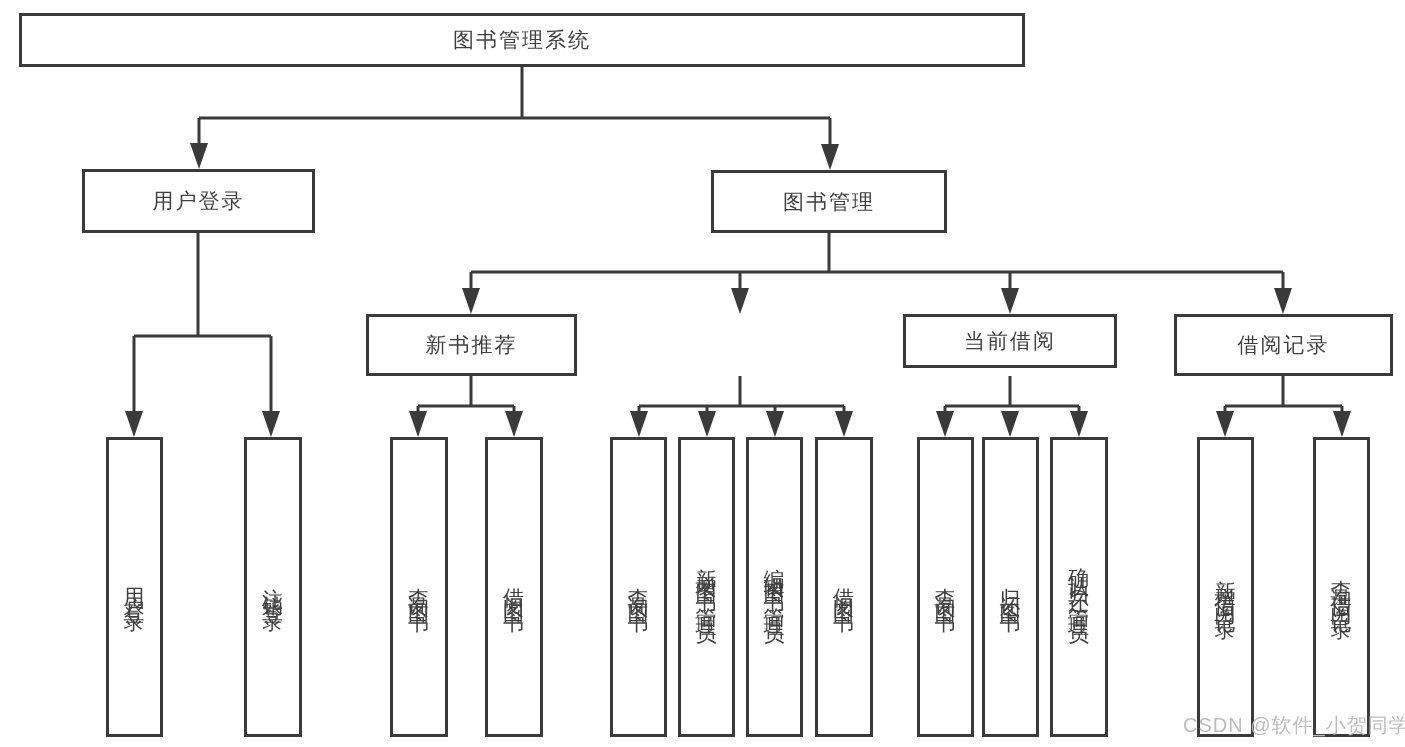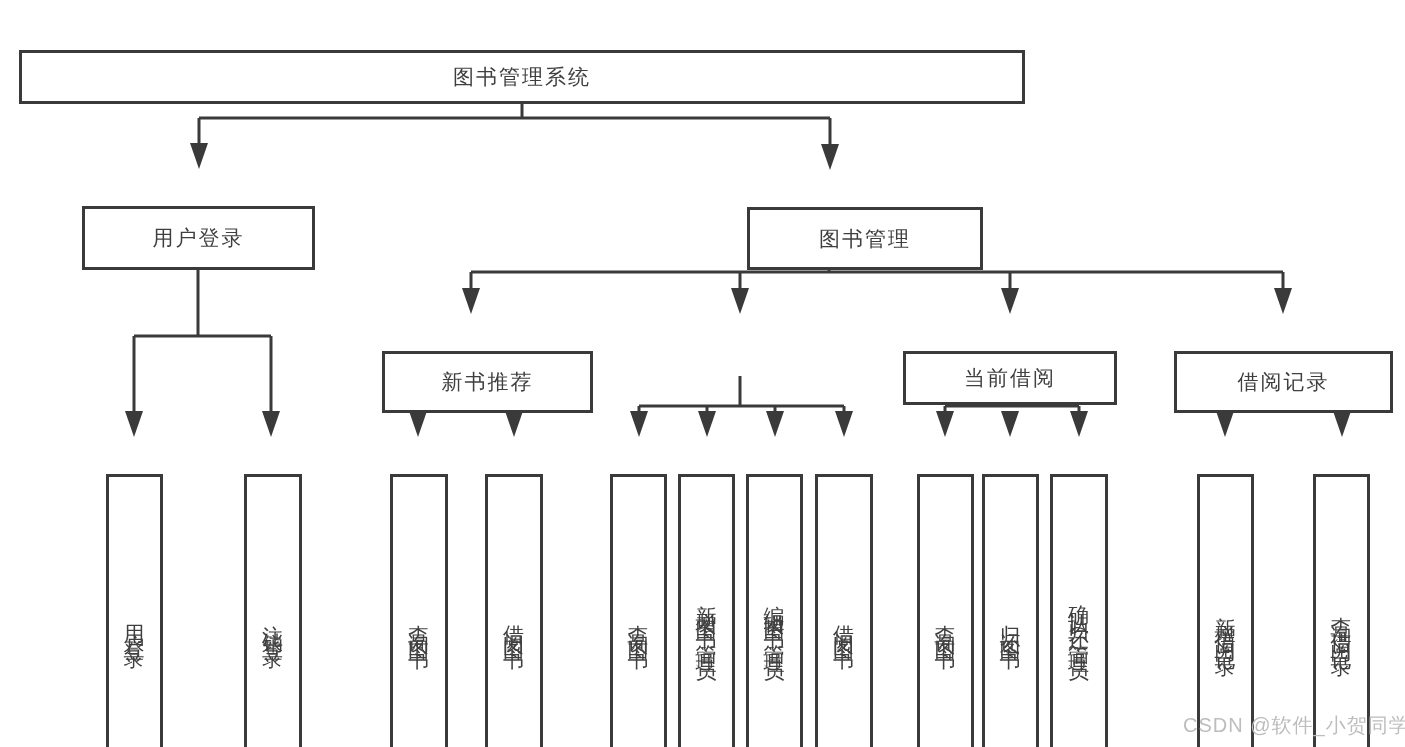"图书管理系统" .box { margin-top: 37px -> none }
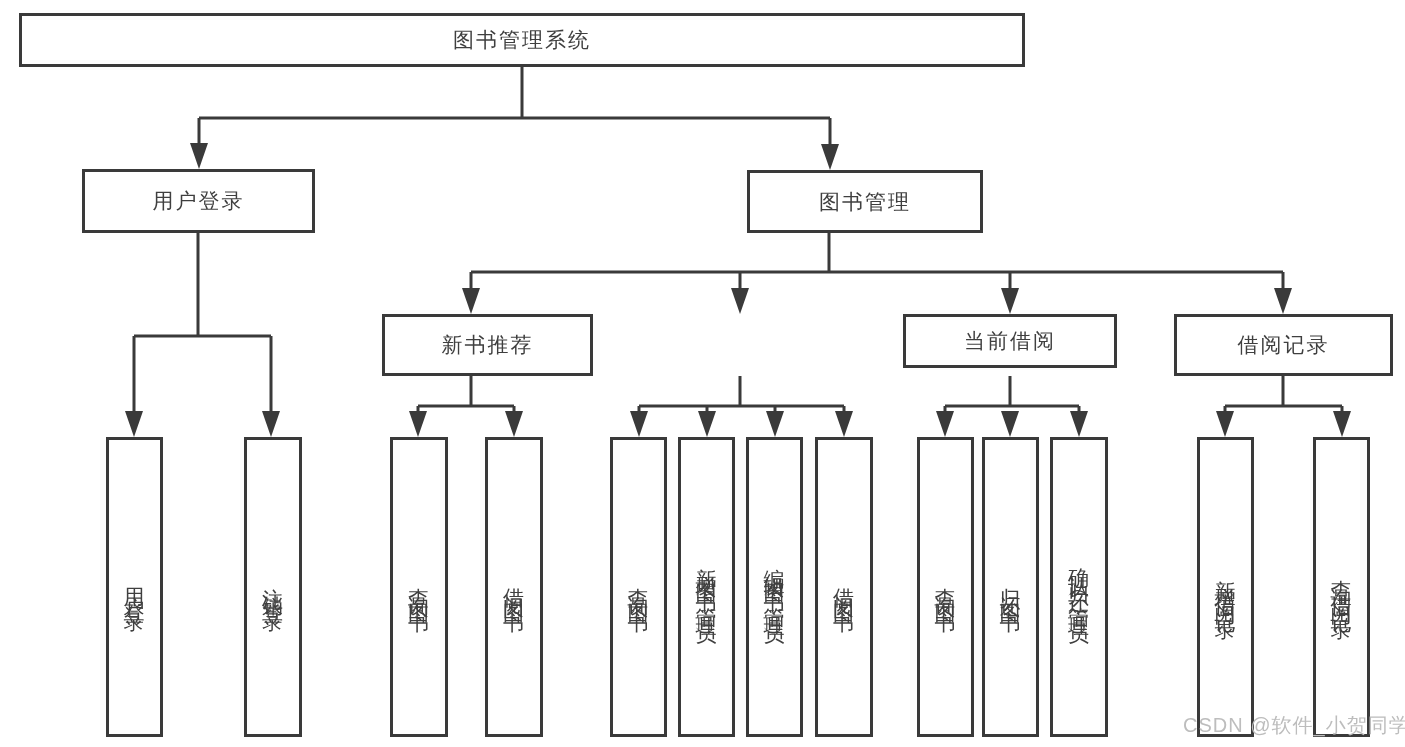"图书管理" div.box { left: 747px -> 711px }
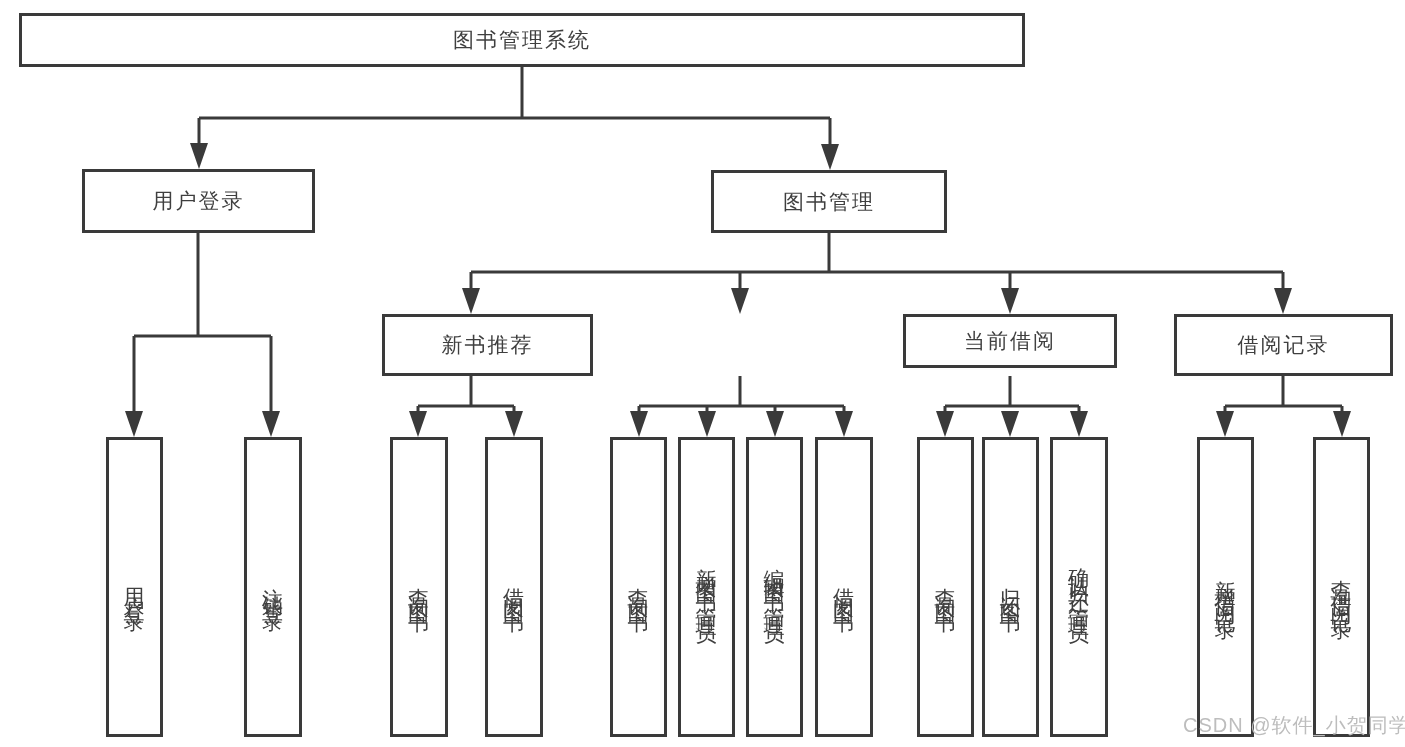"新书推荐" div.box { left: 382px -> 366px }
